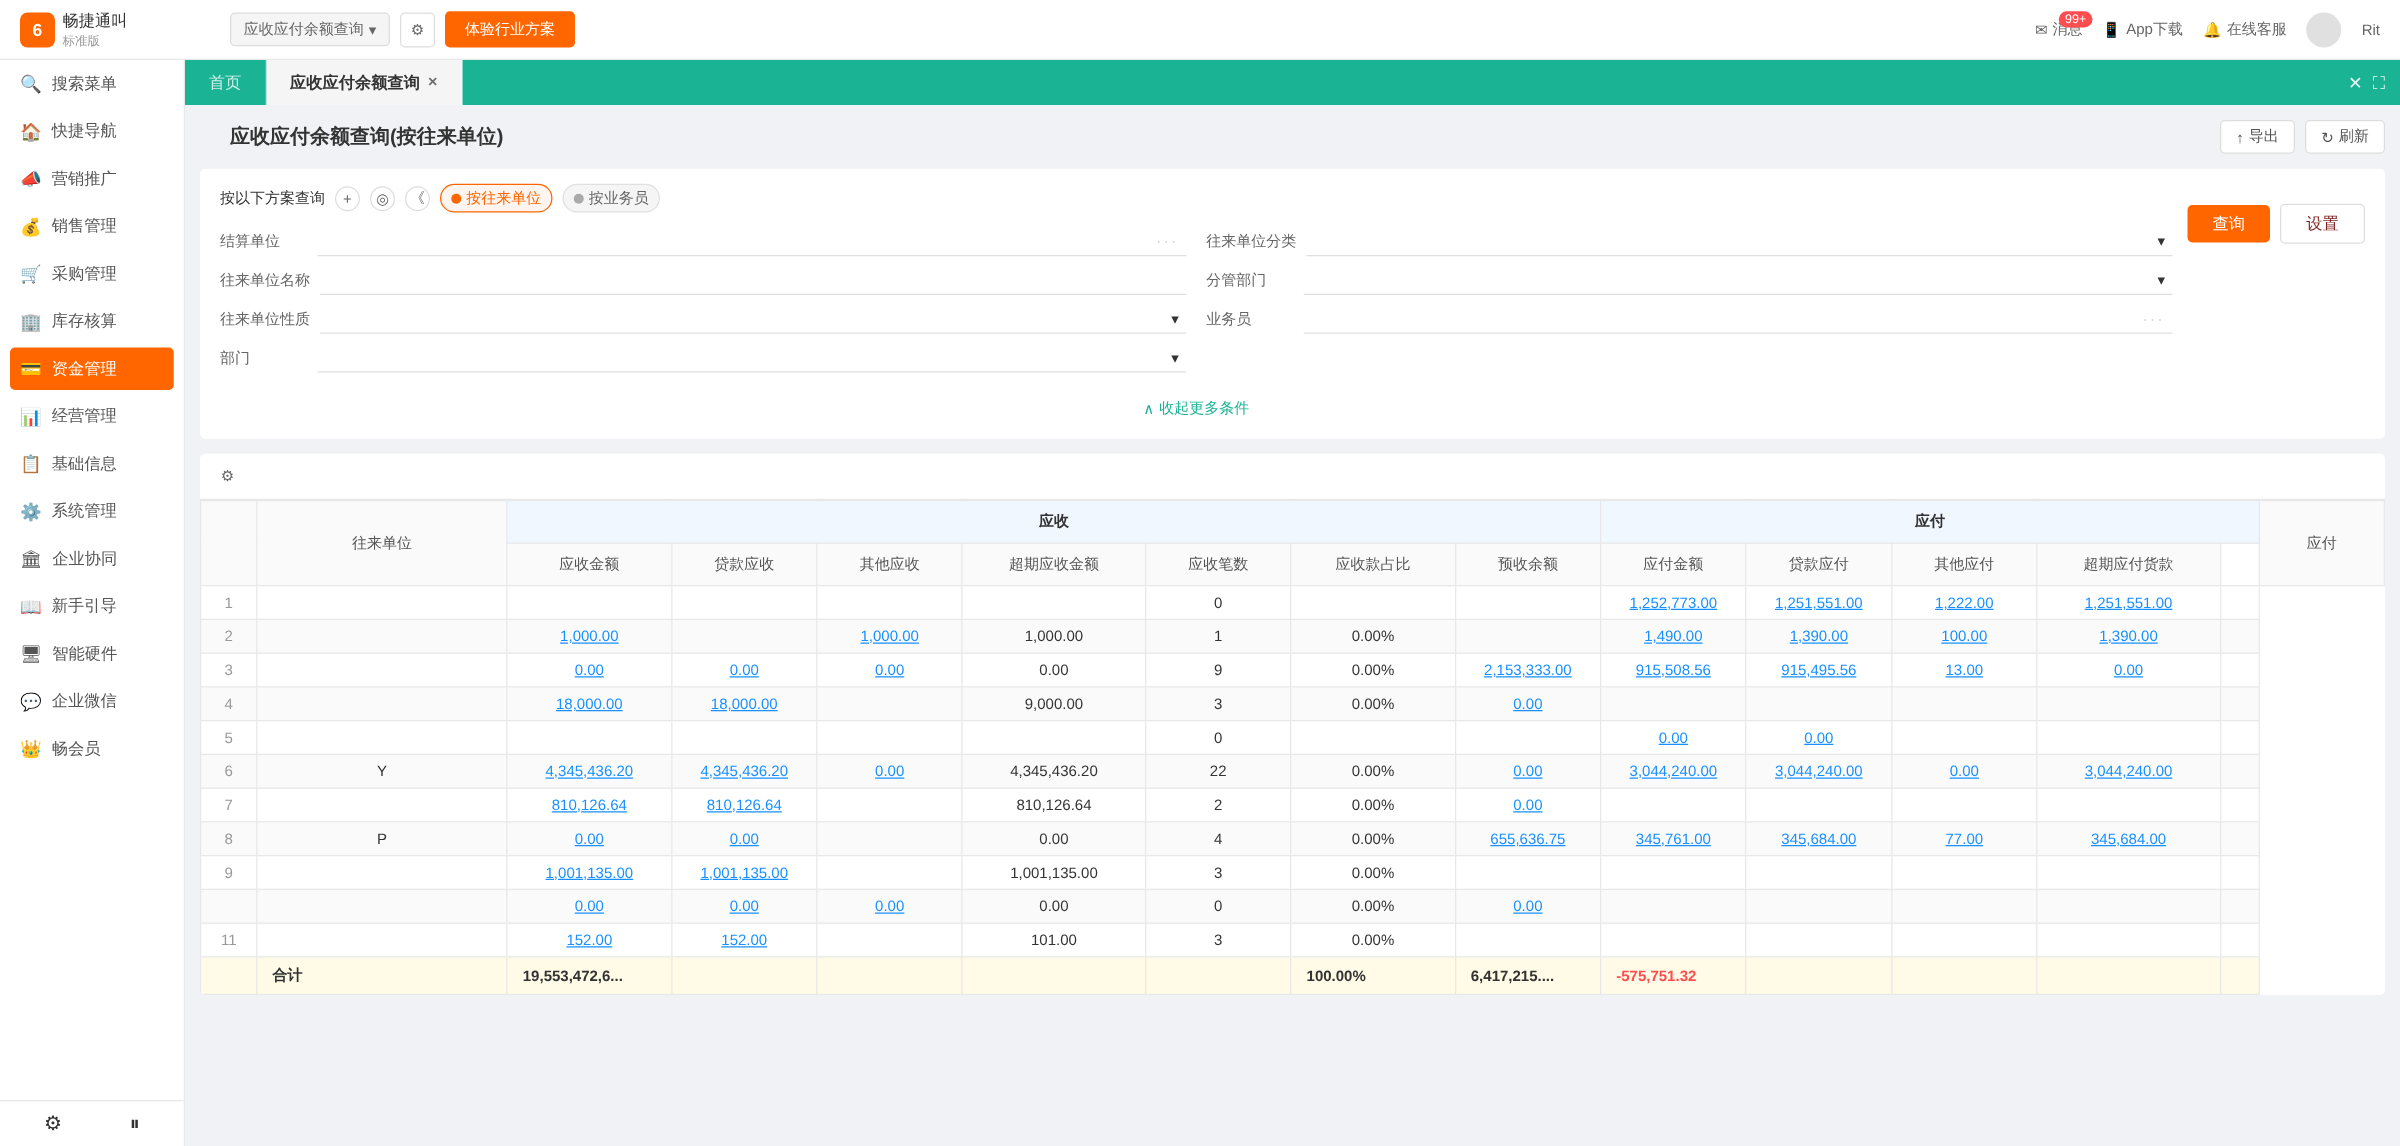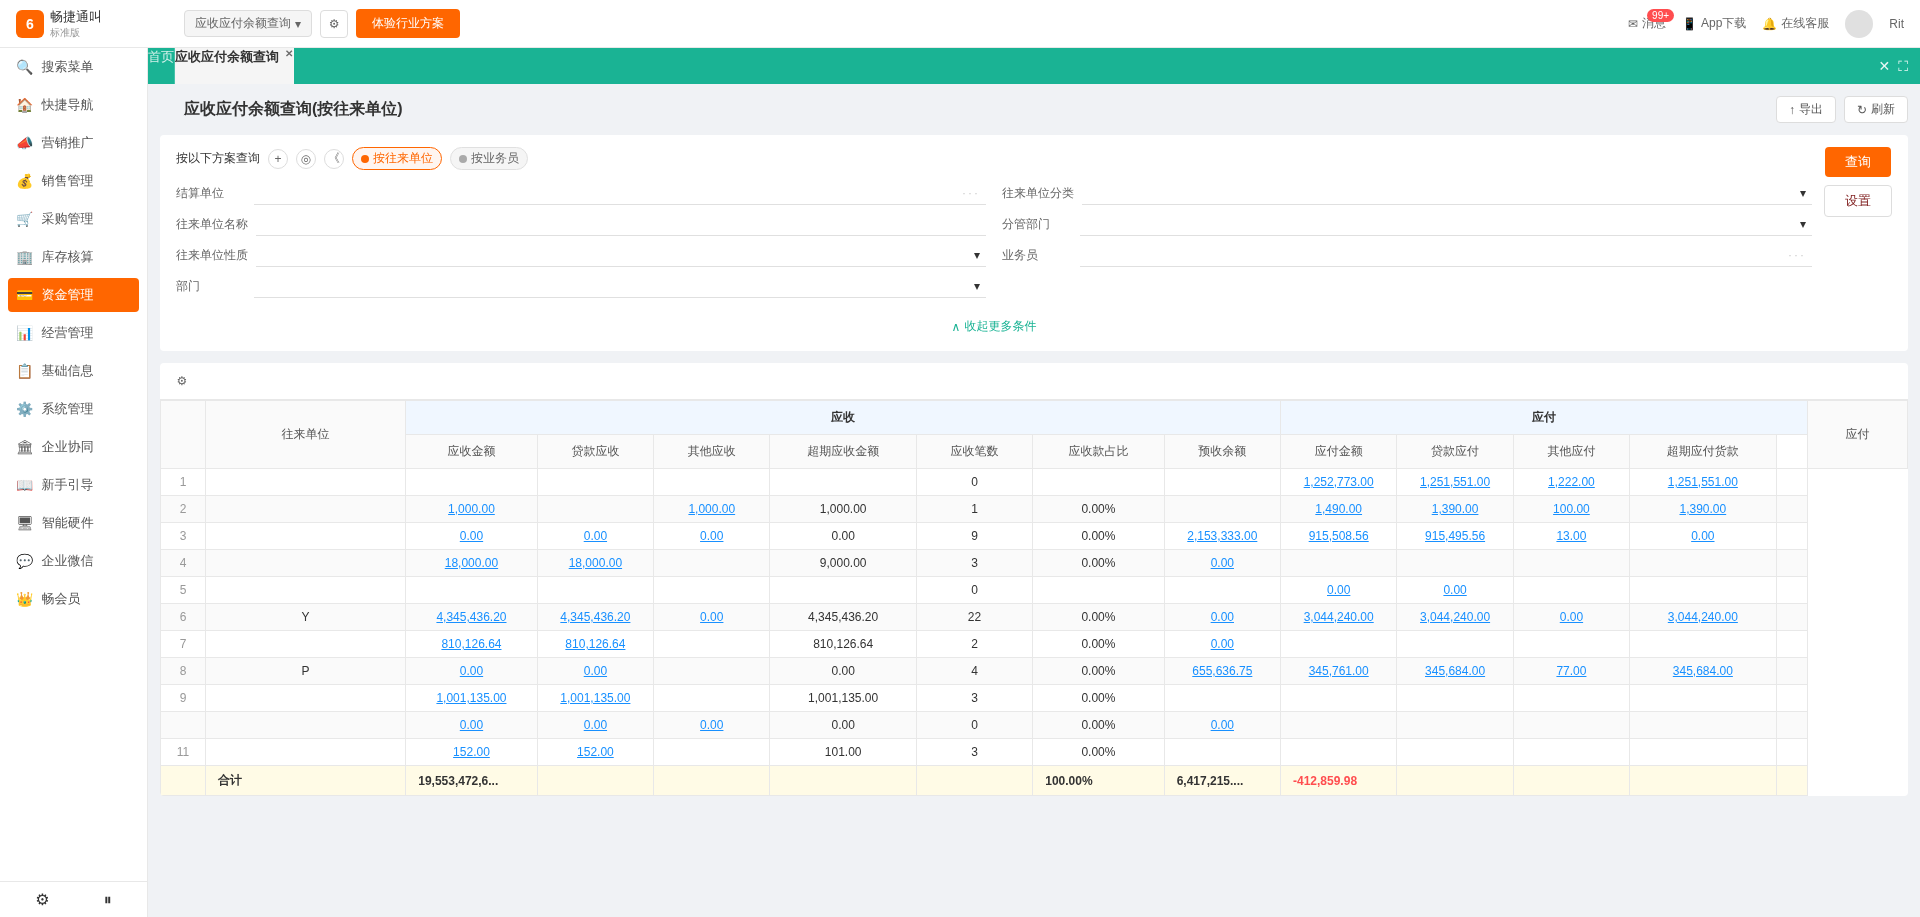"首页" .tab-item { align-items: flex-start -> center; padding: 0 0 -> 0 19px }
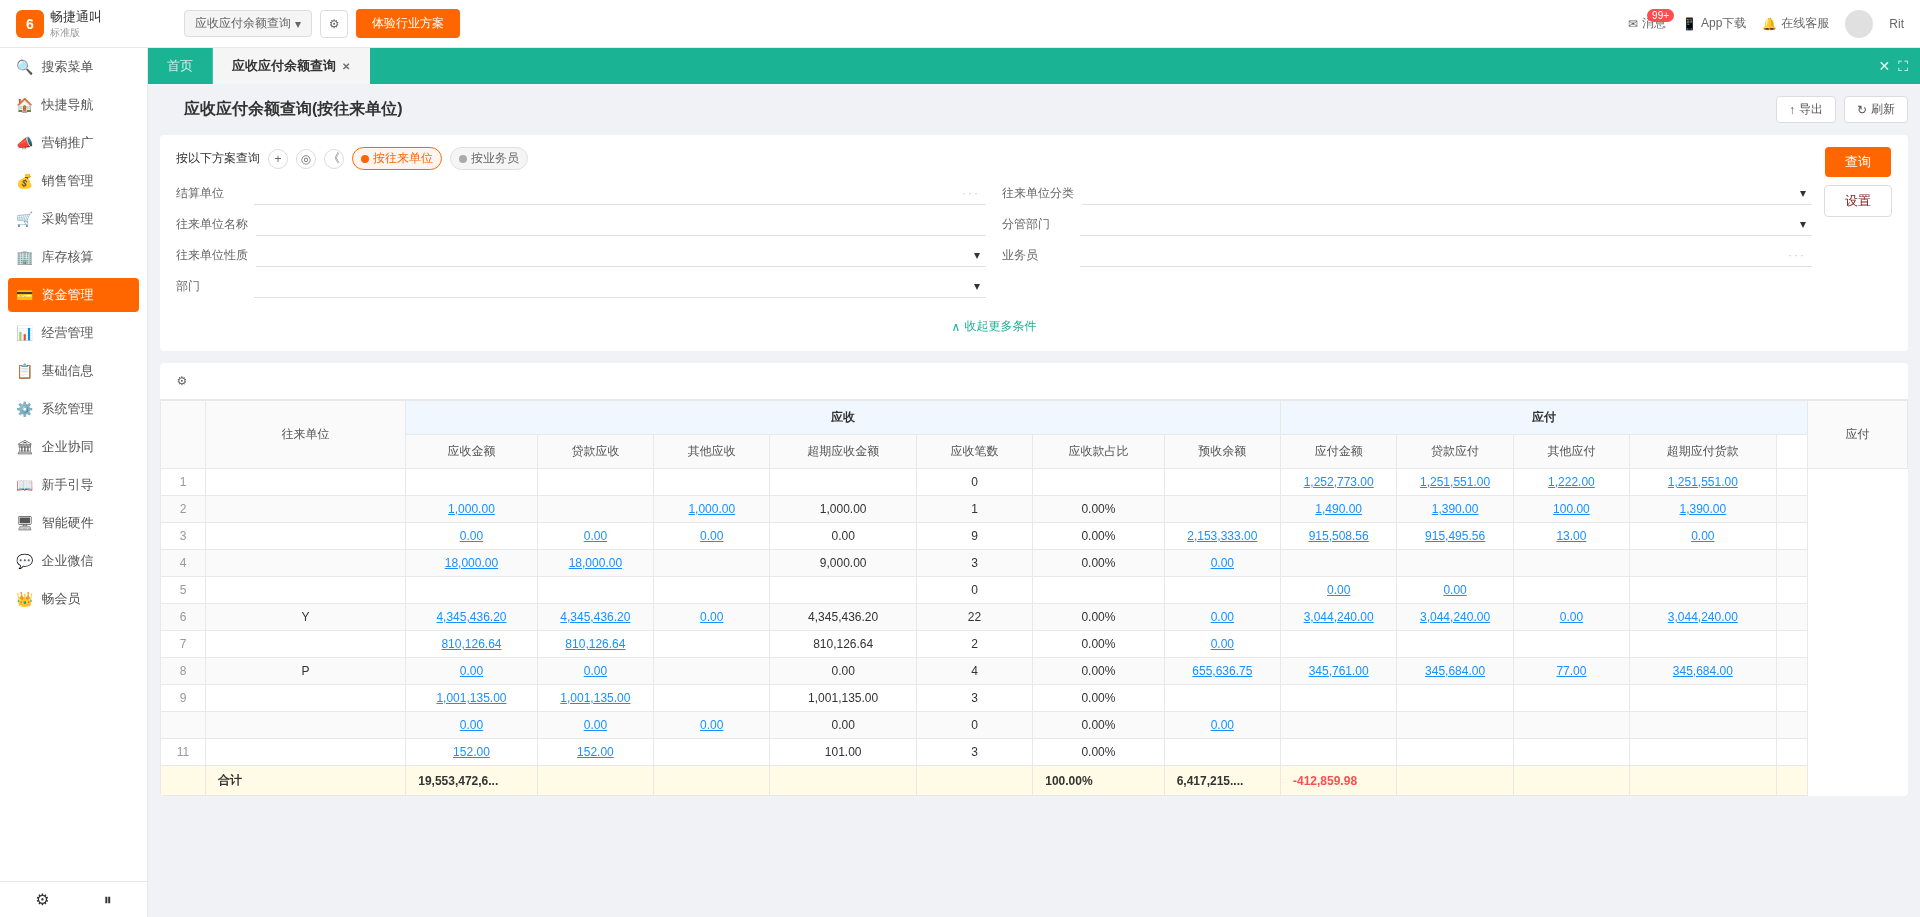"查询" div.filter-buttons { flex-direction: column -> row; margin-top: 0 -> 16px }
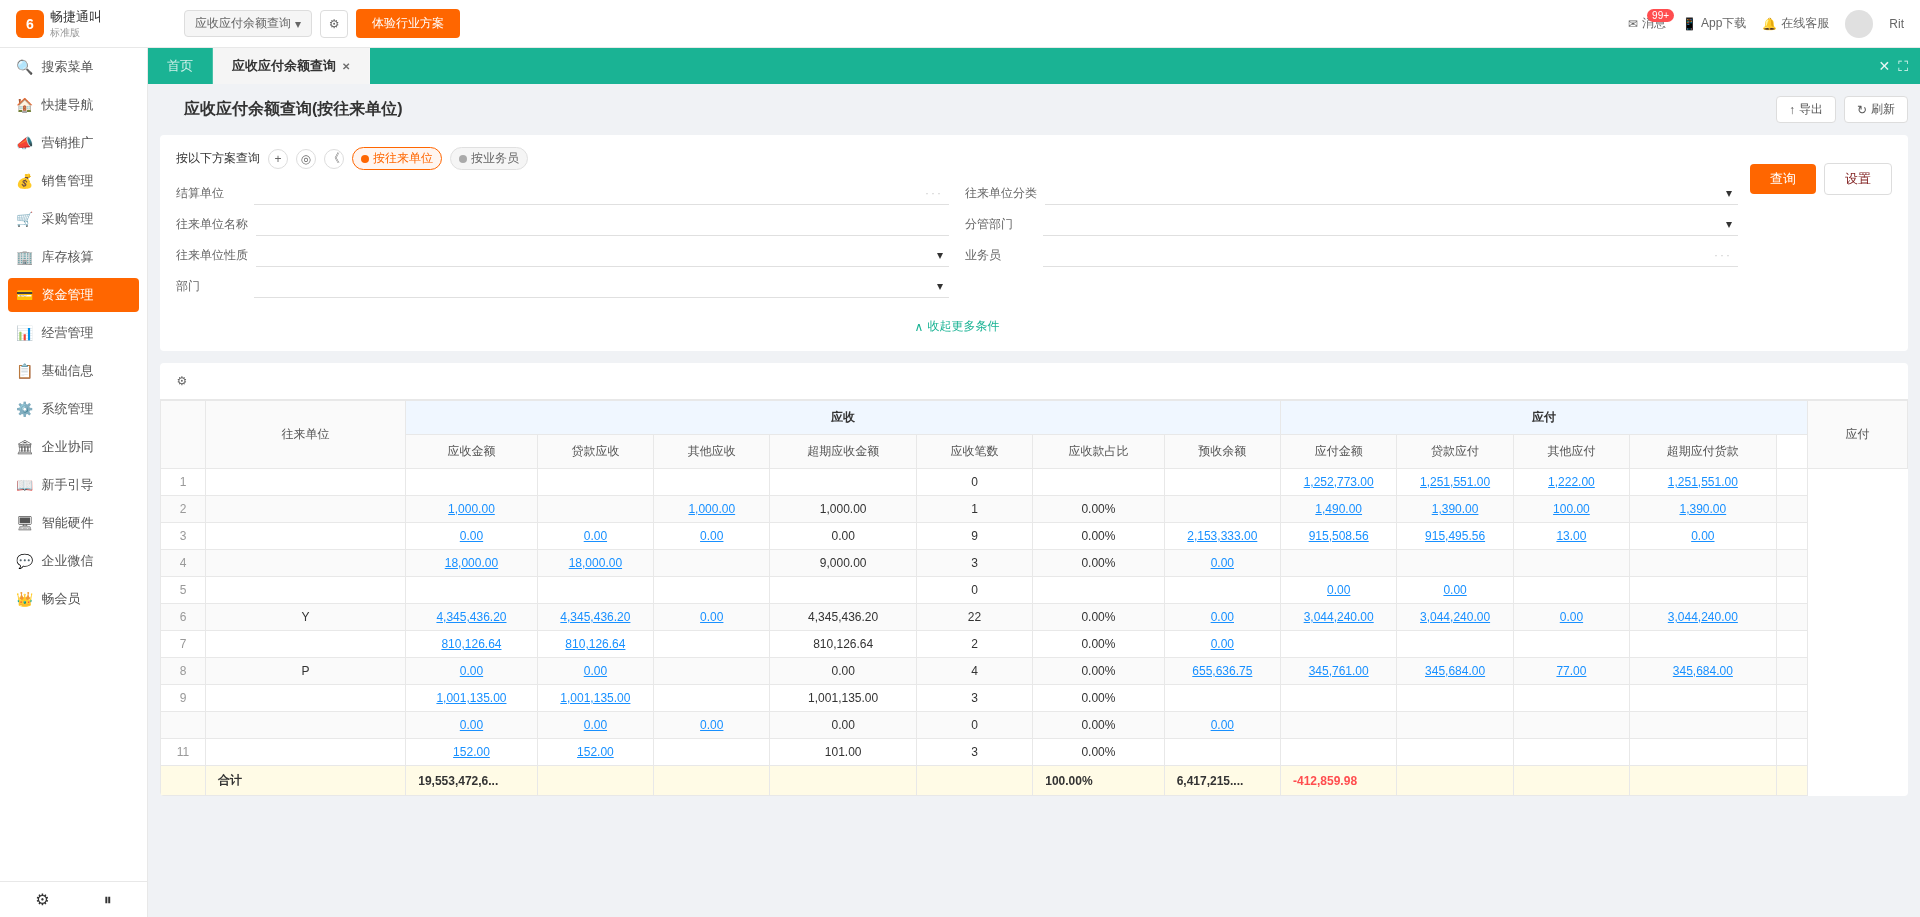"-412,859.98" td { text: -412,859.98 -> -575,751.32 }
